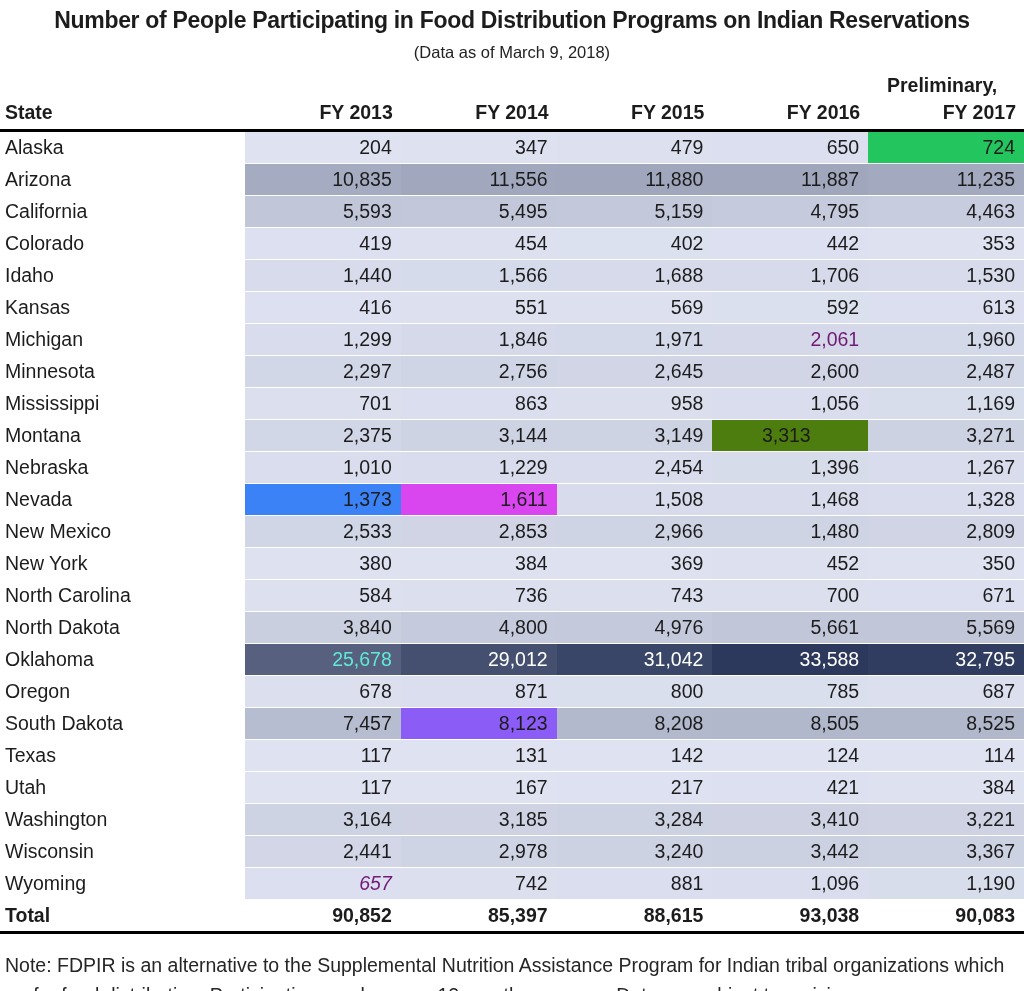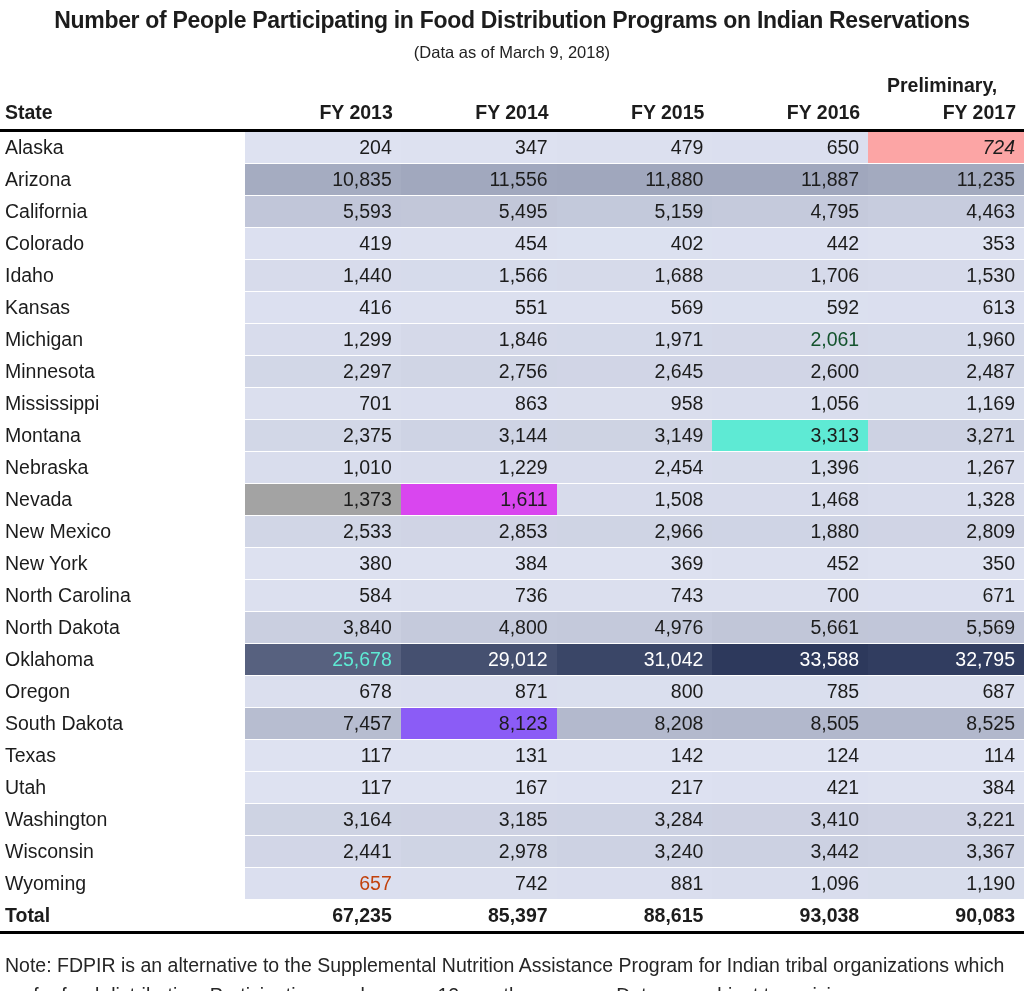"724" td.value-cell { background: #fca5a5 -> #22c55e; font-style: italic -> none }
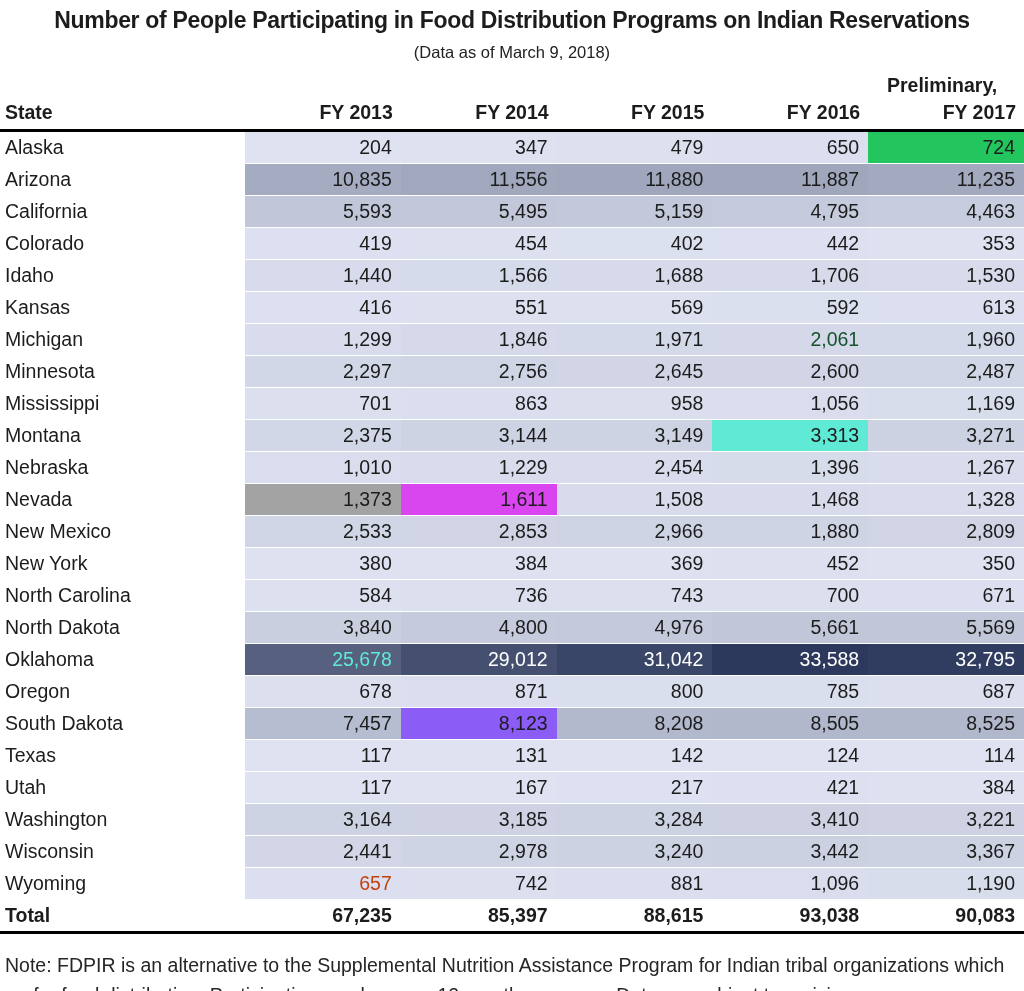"2,061" td.value-cell { color: #14532d -> #701a75 }
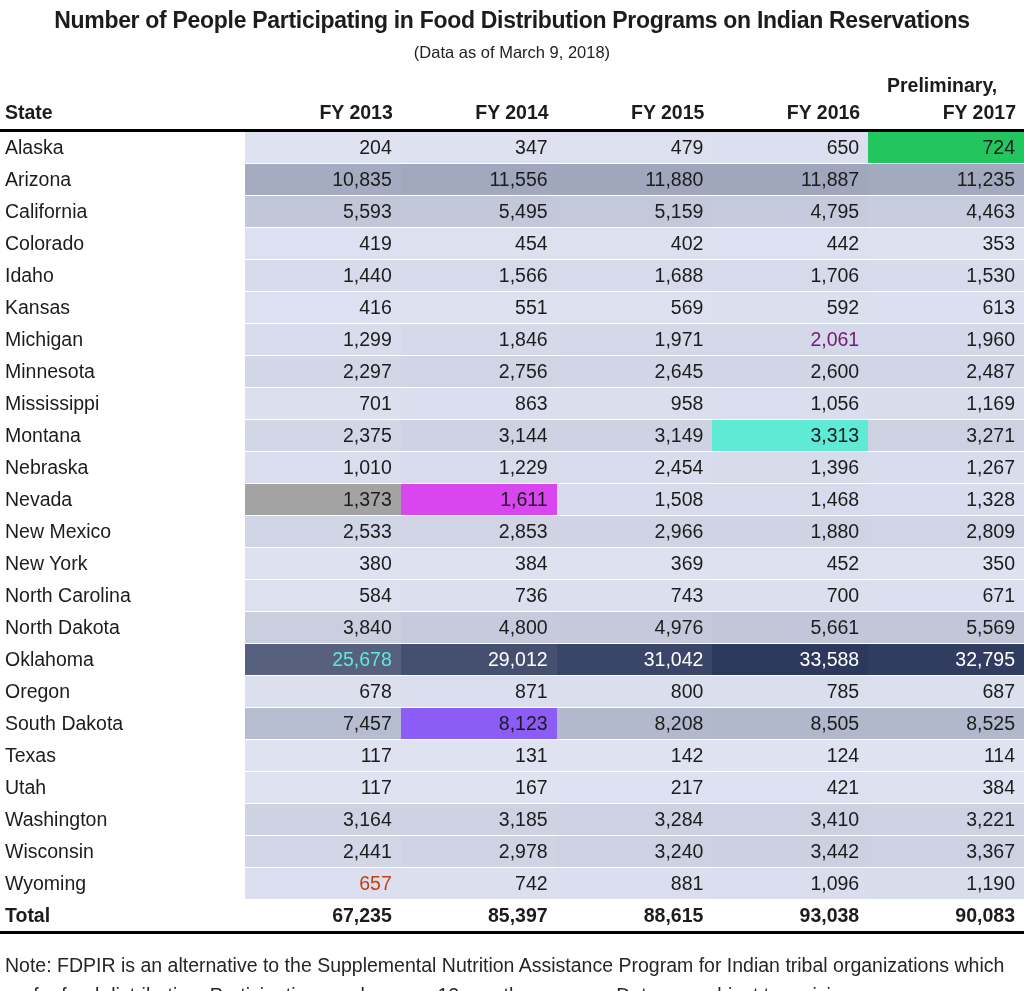"3,313" td.value-cell { background: #5eead4 -> #4d7c0f; text-align: none -> center }
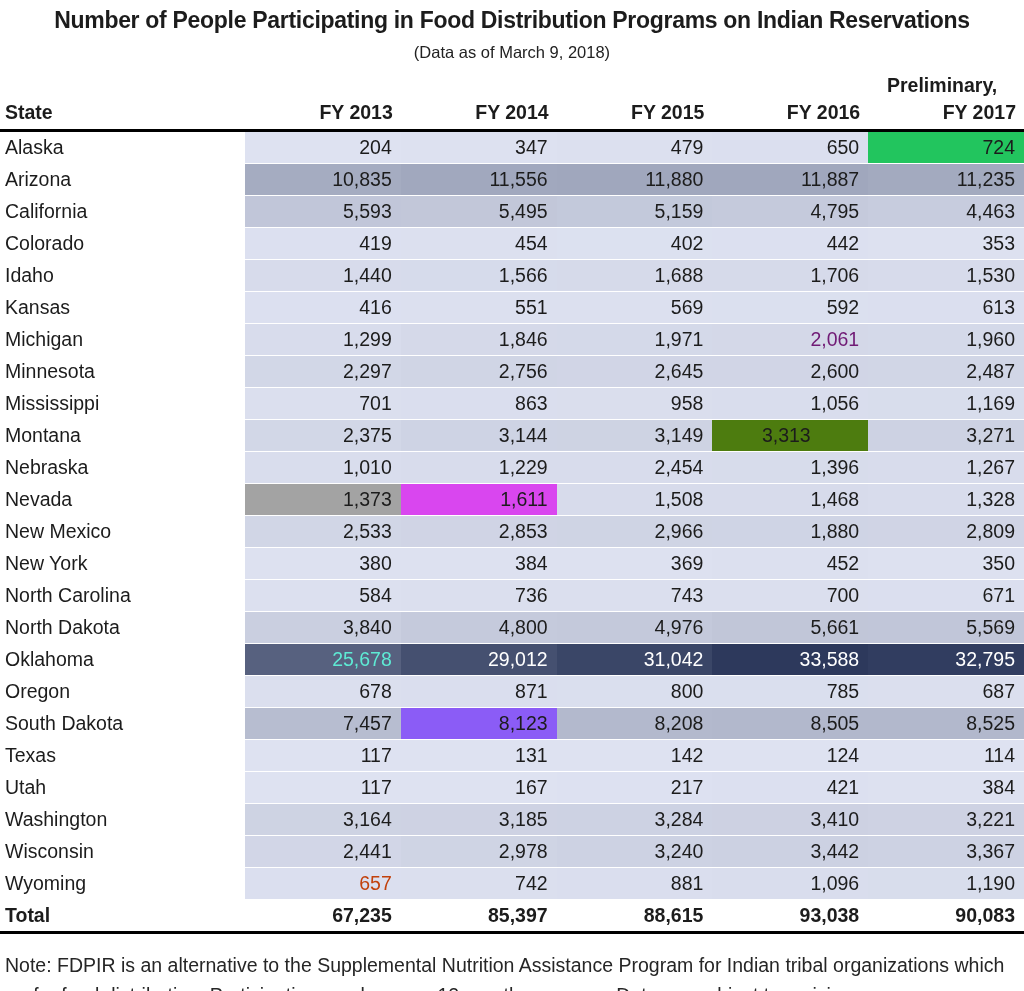"1,373" td.value-cell { background: #a3a3a3 -> #3b82f6 }
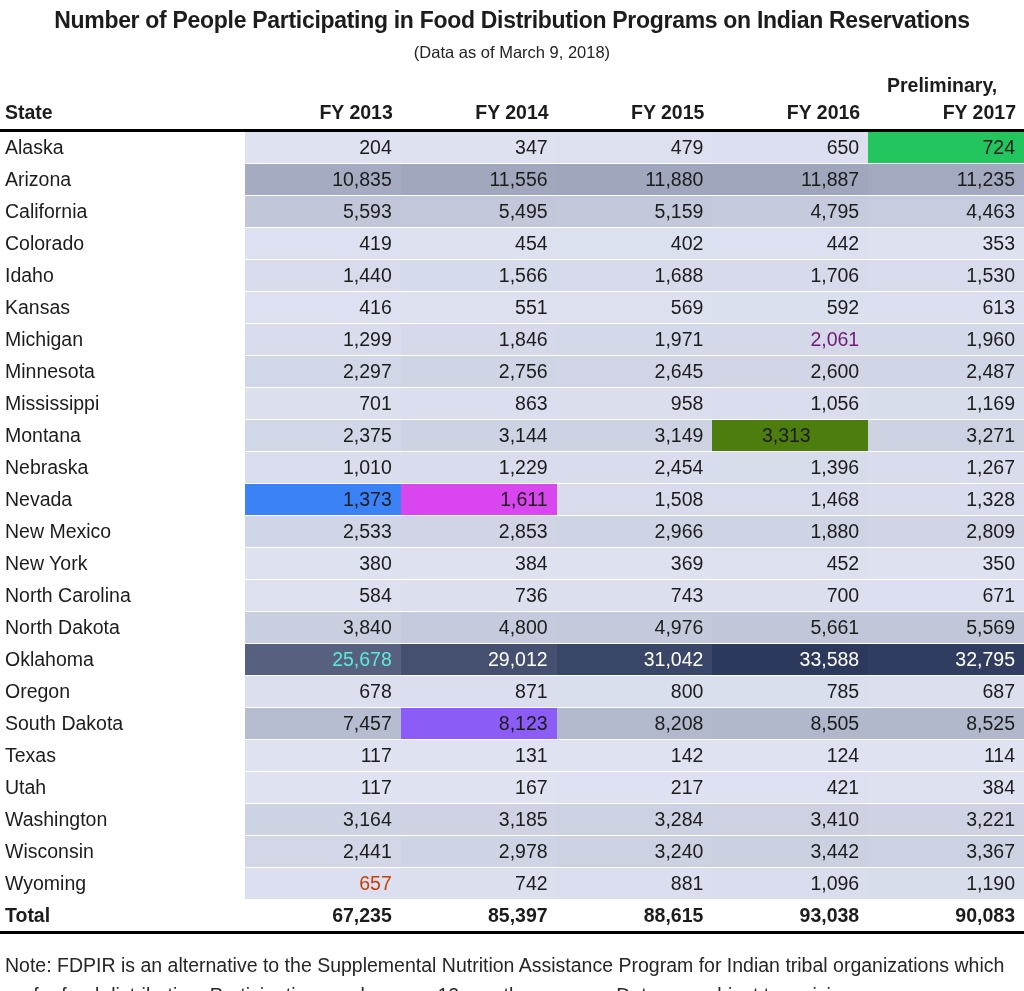"1,880" td.value-cell { text: 1,880 -> 1,480 }
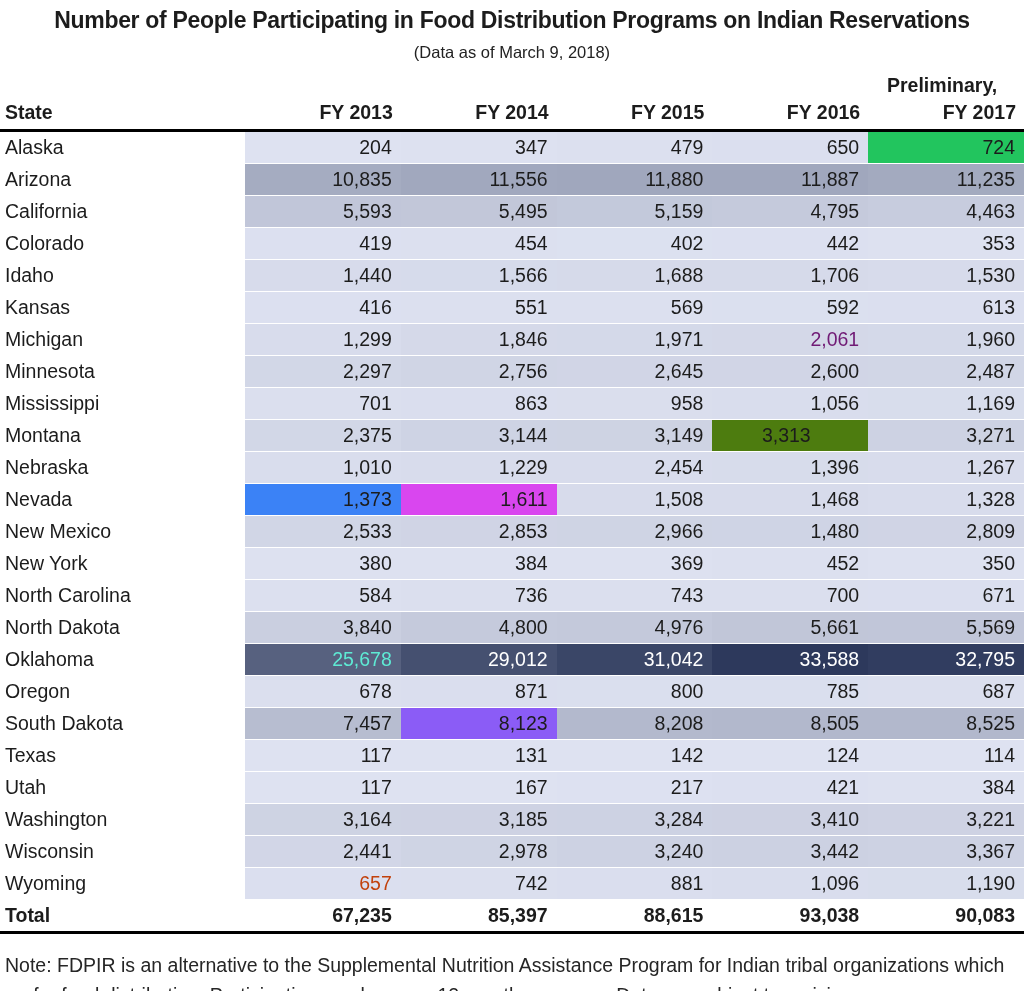"657" td.value-cell { color: #c2410c -> #701a75; font-style: none -> italic }
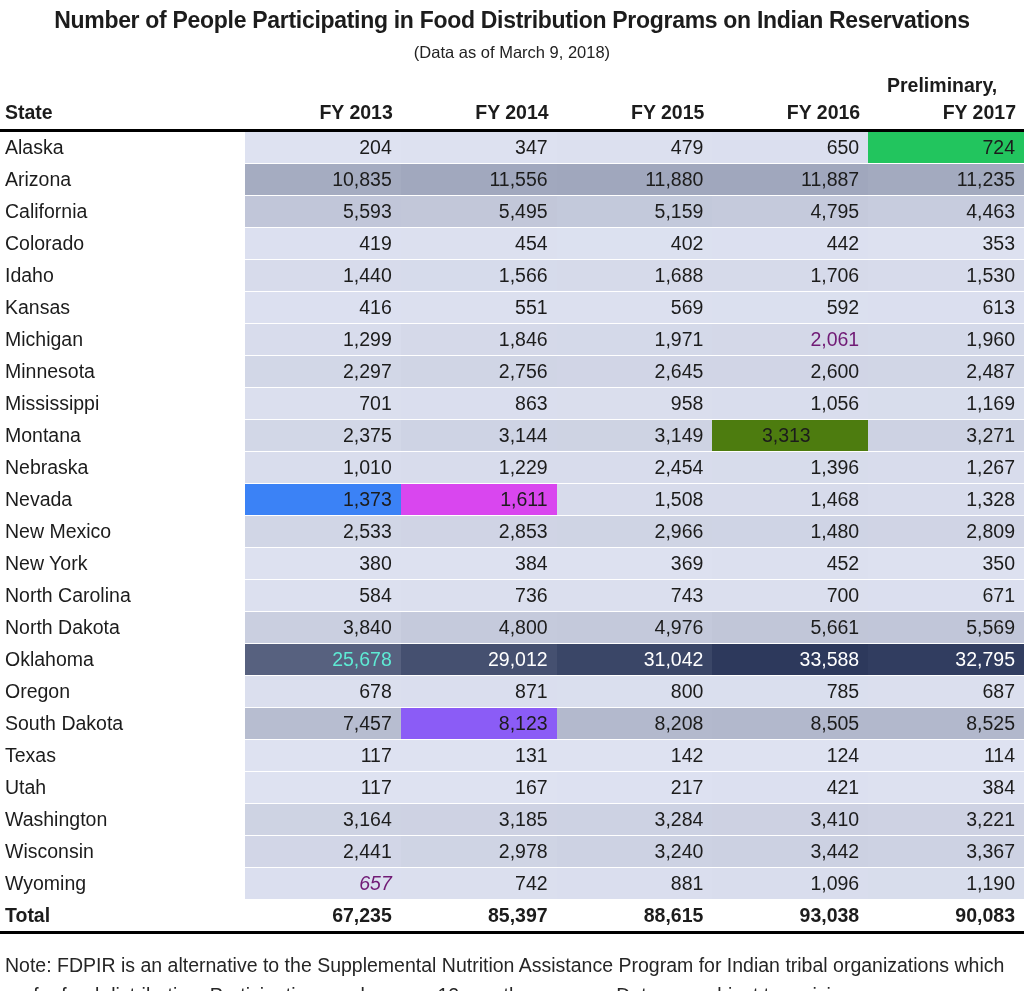"67,235" td.value-cell { text: 67,235 -> 90,852 }
